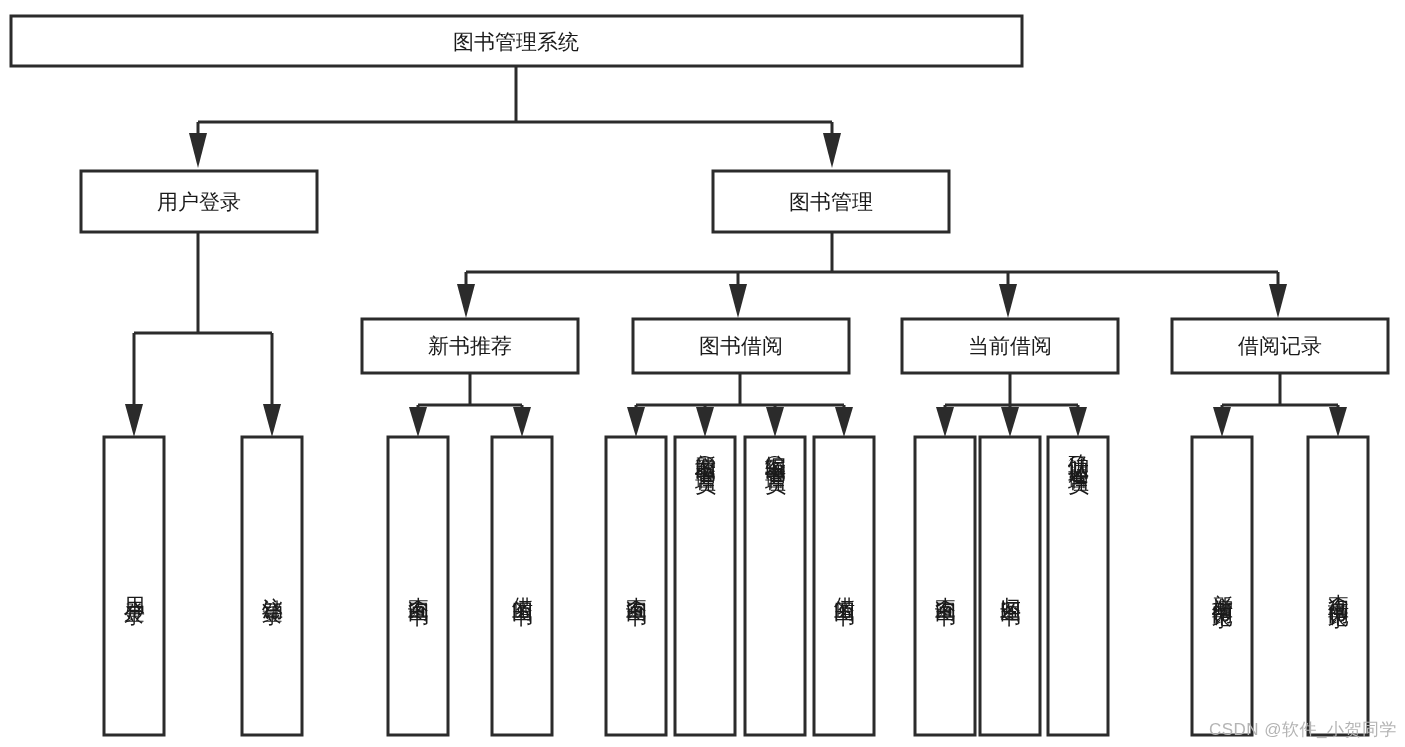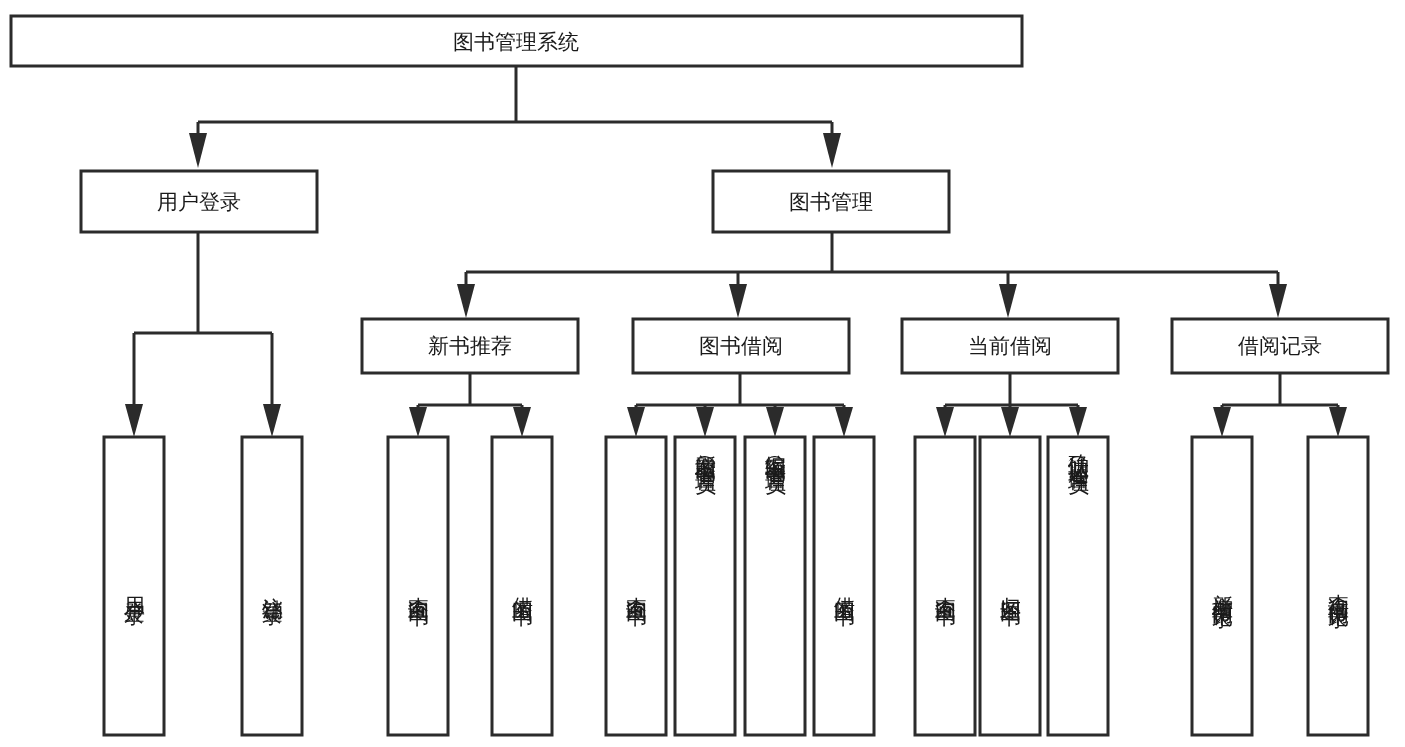"CSDN @软件_小贺同学" div.watermark { html: none -> <div>CSDN @软件_小贺同学</div> }
